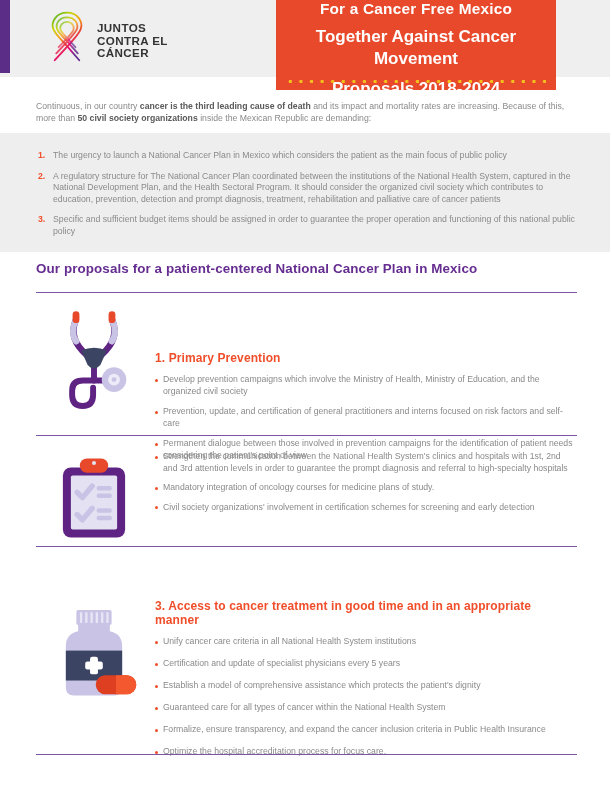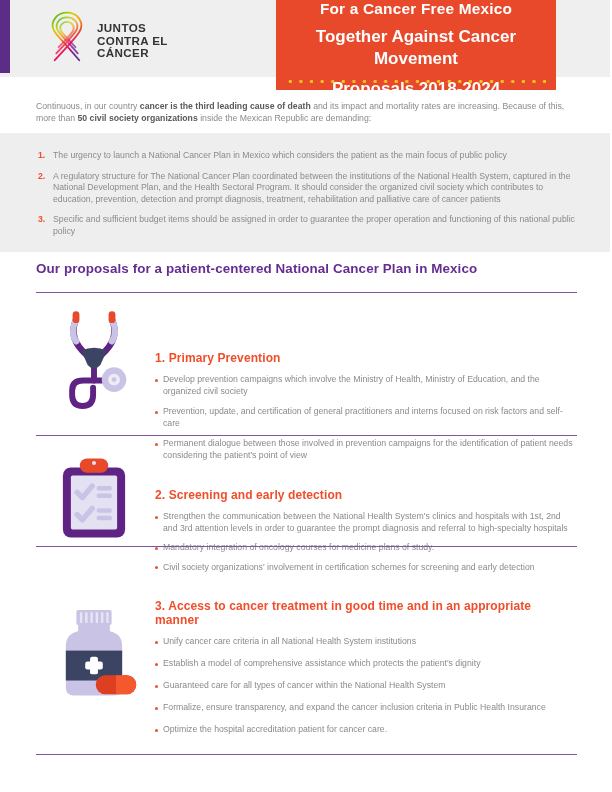"2. Screening and early detection" h3 { html: <h3>2. Screening and early detection</h3> -> none }
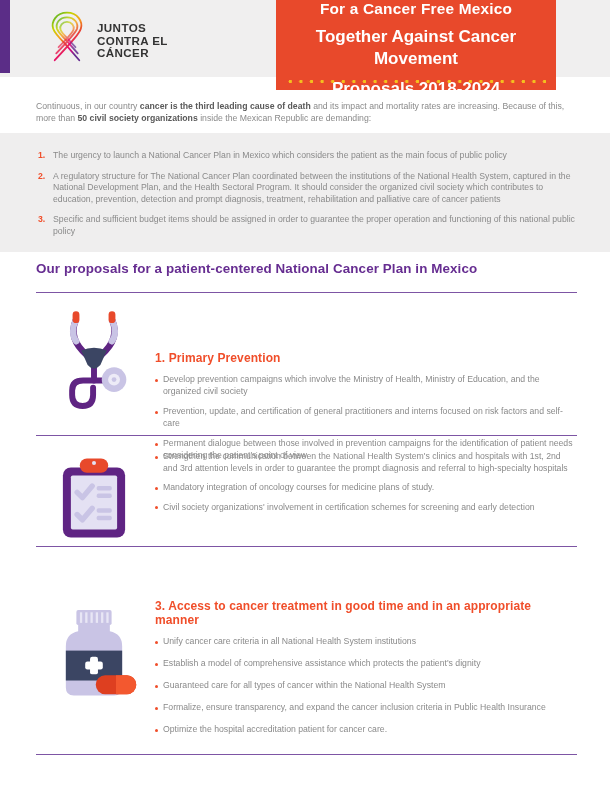"Certification and update of specialist" li { html: none -> <li> <span></span> <span>Certification and update of specialist physicians every 5 years</span> </li> }
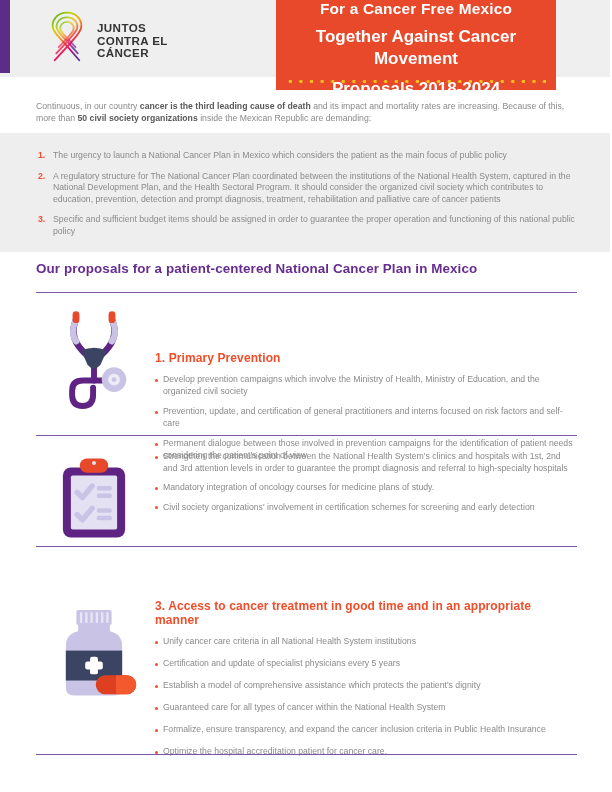"Optimize the hospital accreditation" span { text: patient for cancer -> process for focus }
